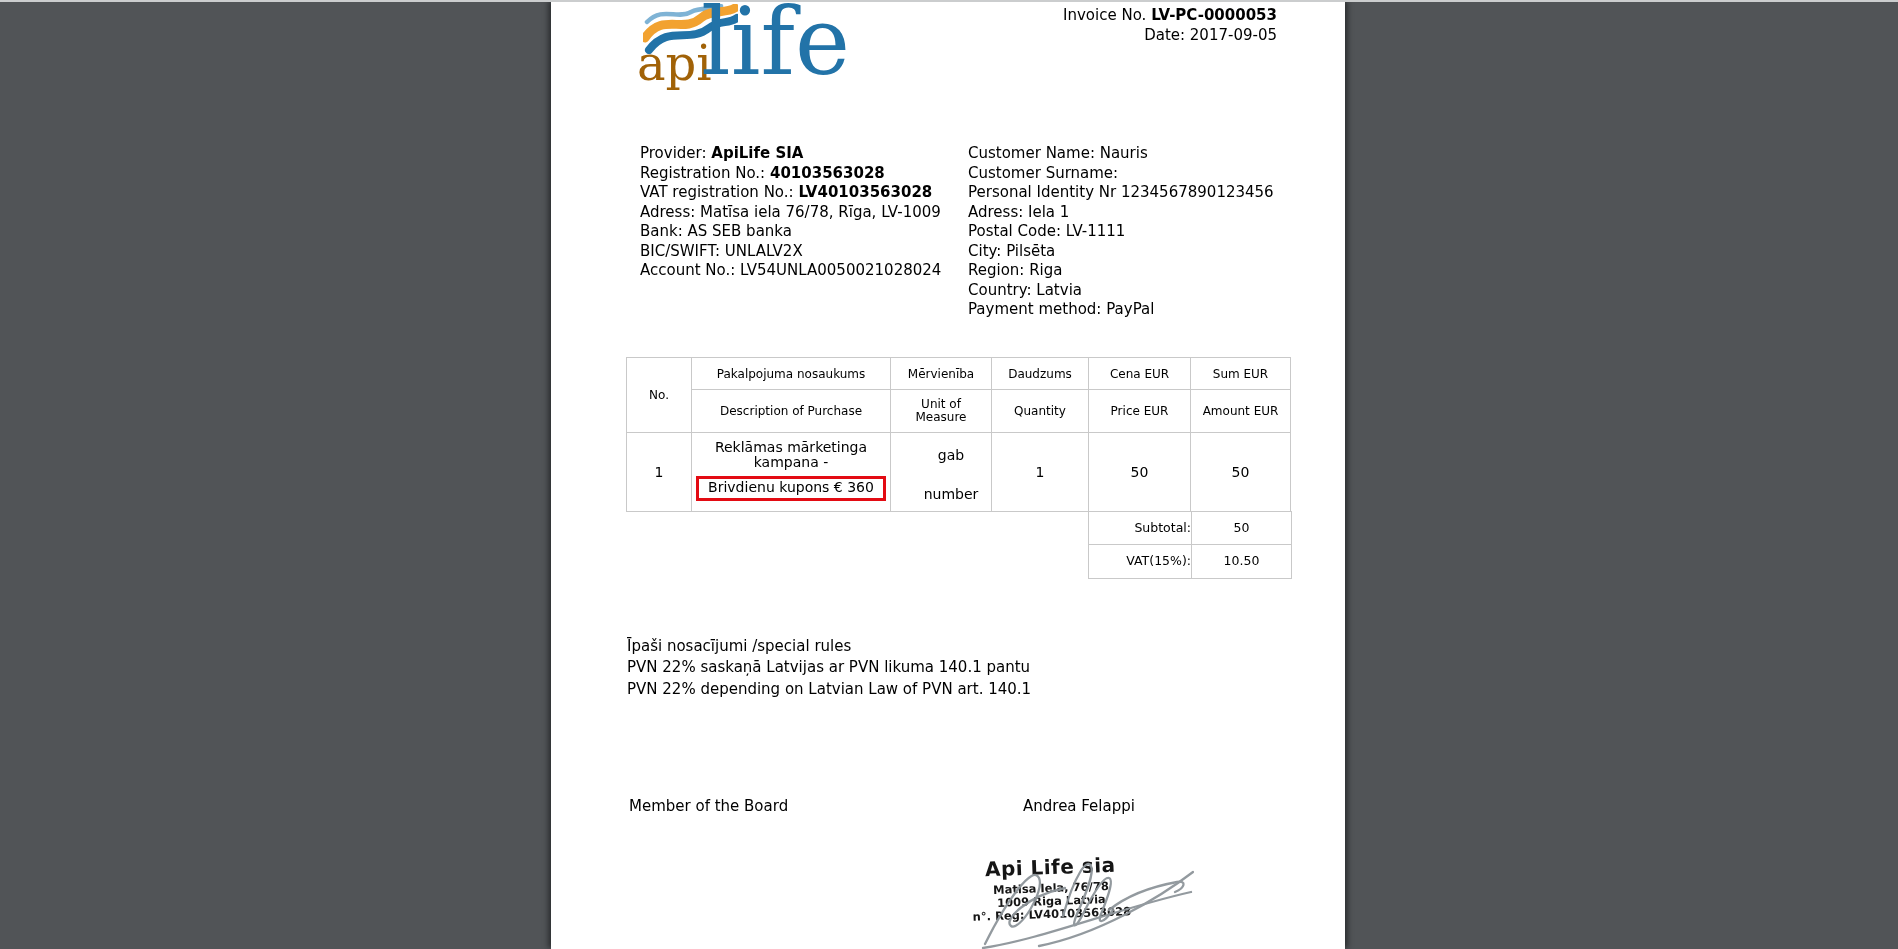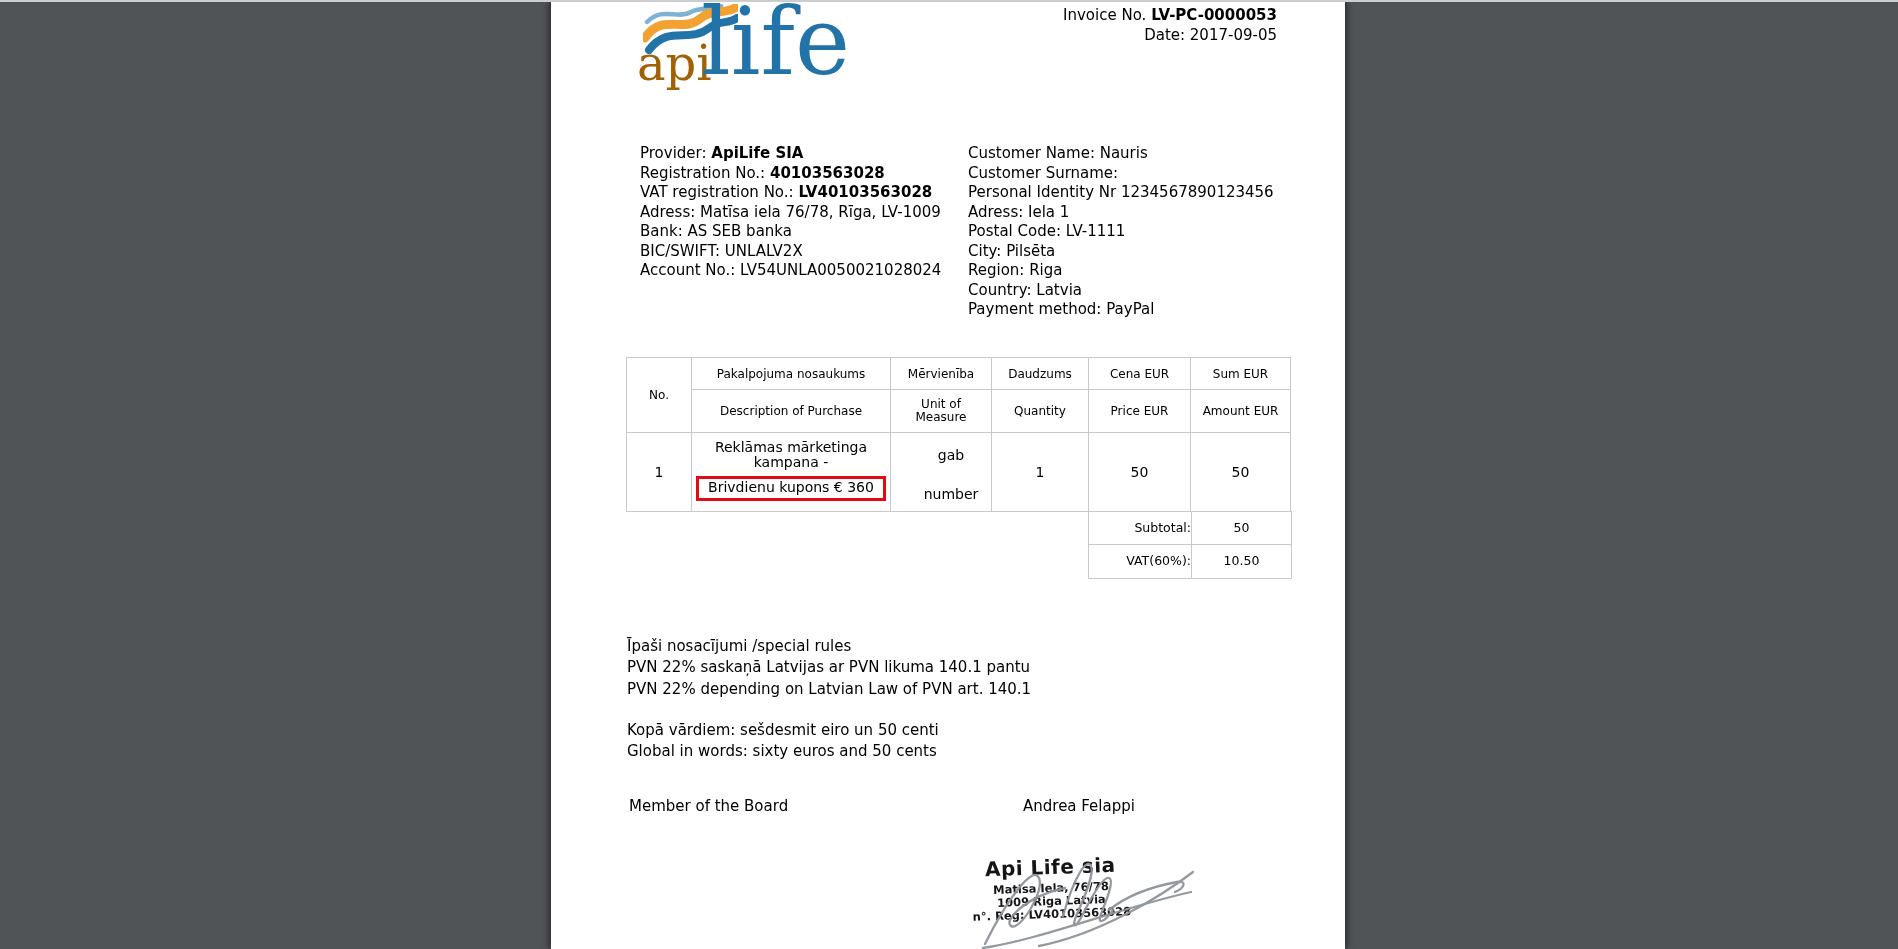"VAT(60%):" td.lab { text: 60% -> 15% }
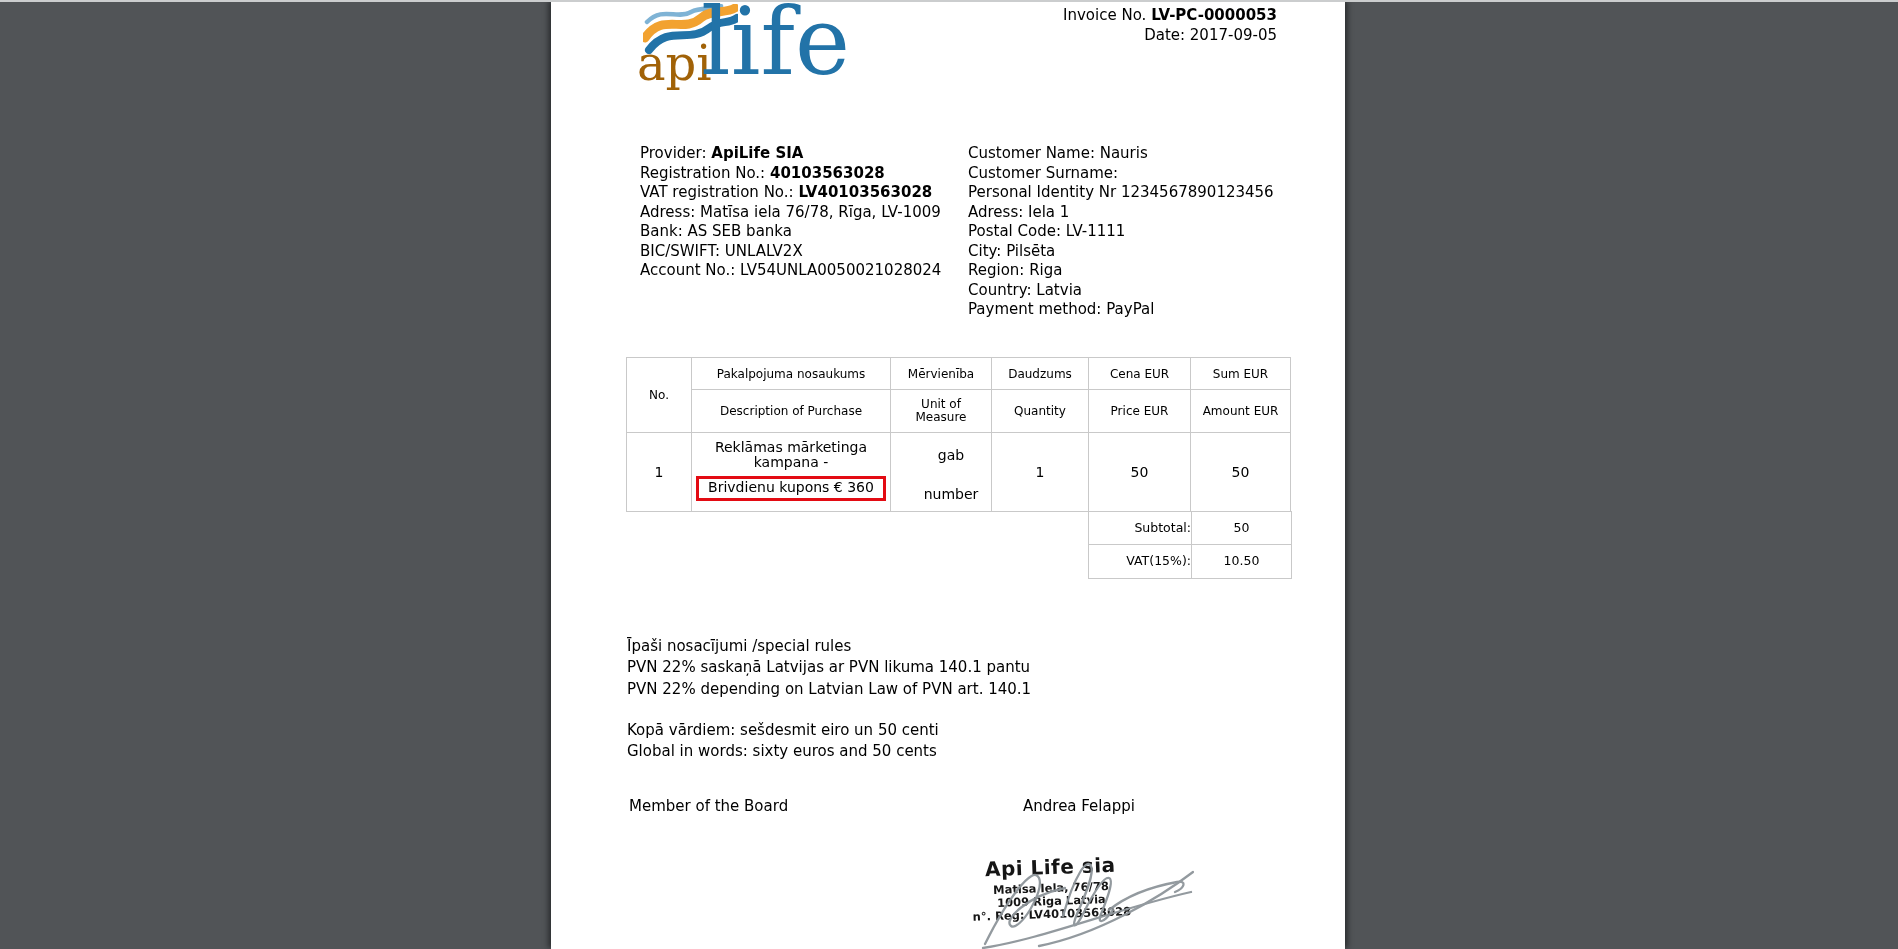"Kopā vārdiem: sešdesmit eiro un" div.amount-words { html: <div> <div>Kopā vārdiem: sešdesmit eiro un 50 centi</div> <div>Global in words: sixty euros and 50 cents</div> </div> -> none }
